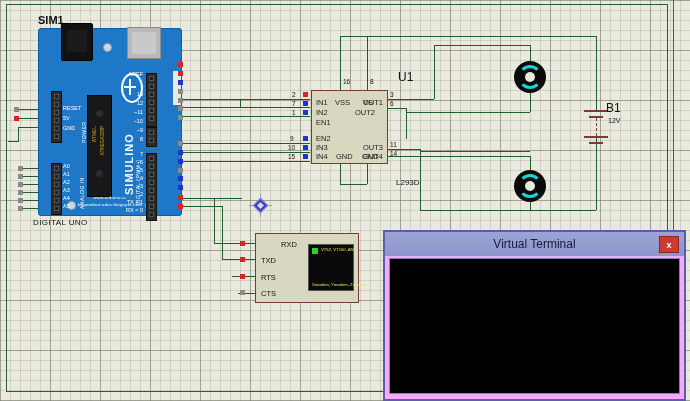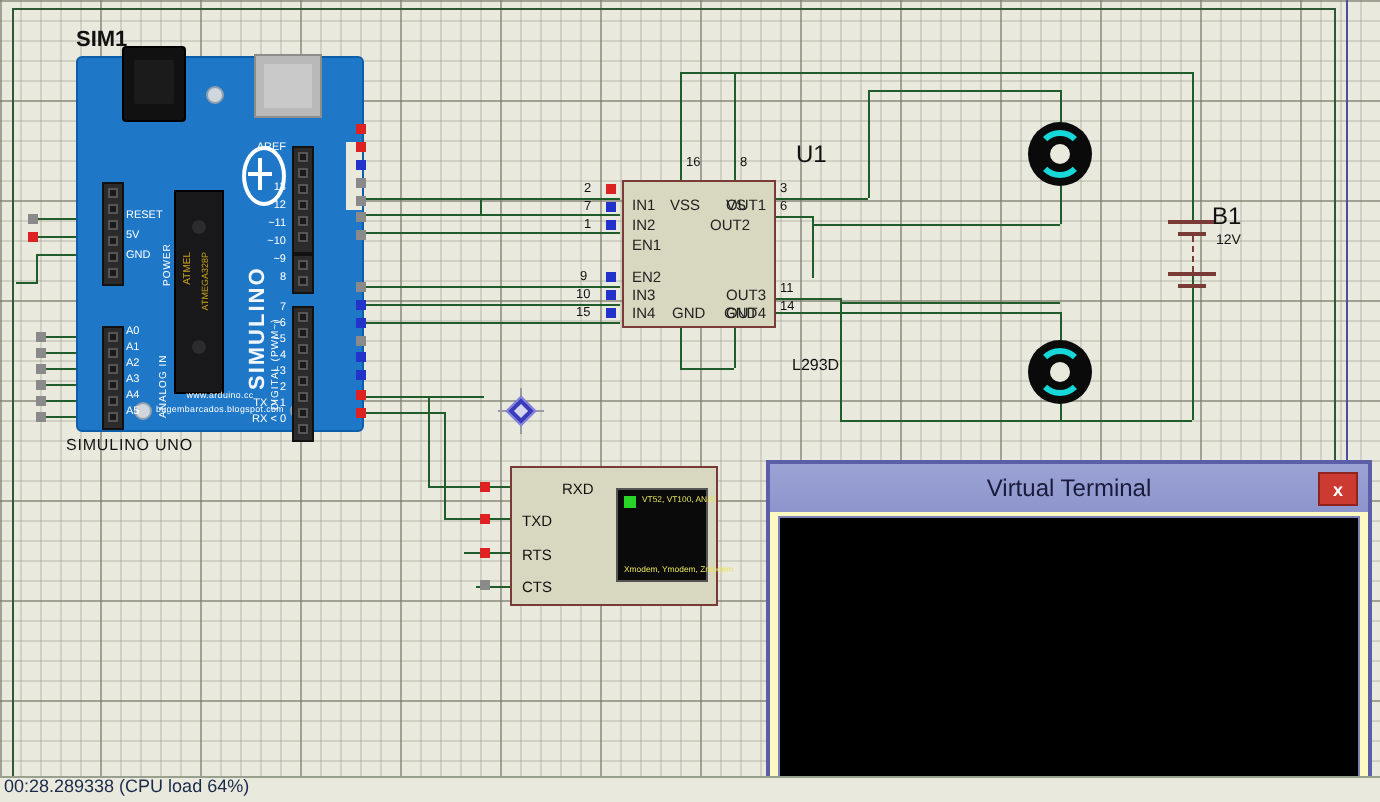"SIMULINO UNO" div.boardcaption { text: SIMULINO -> DIGITAL }
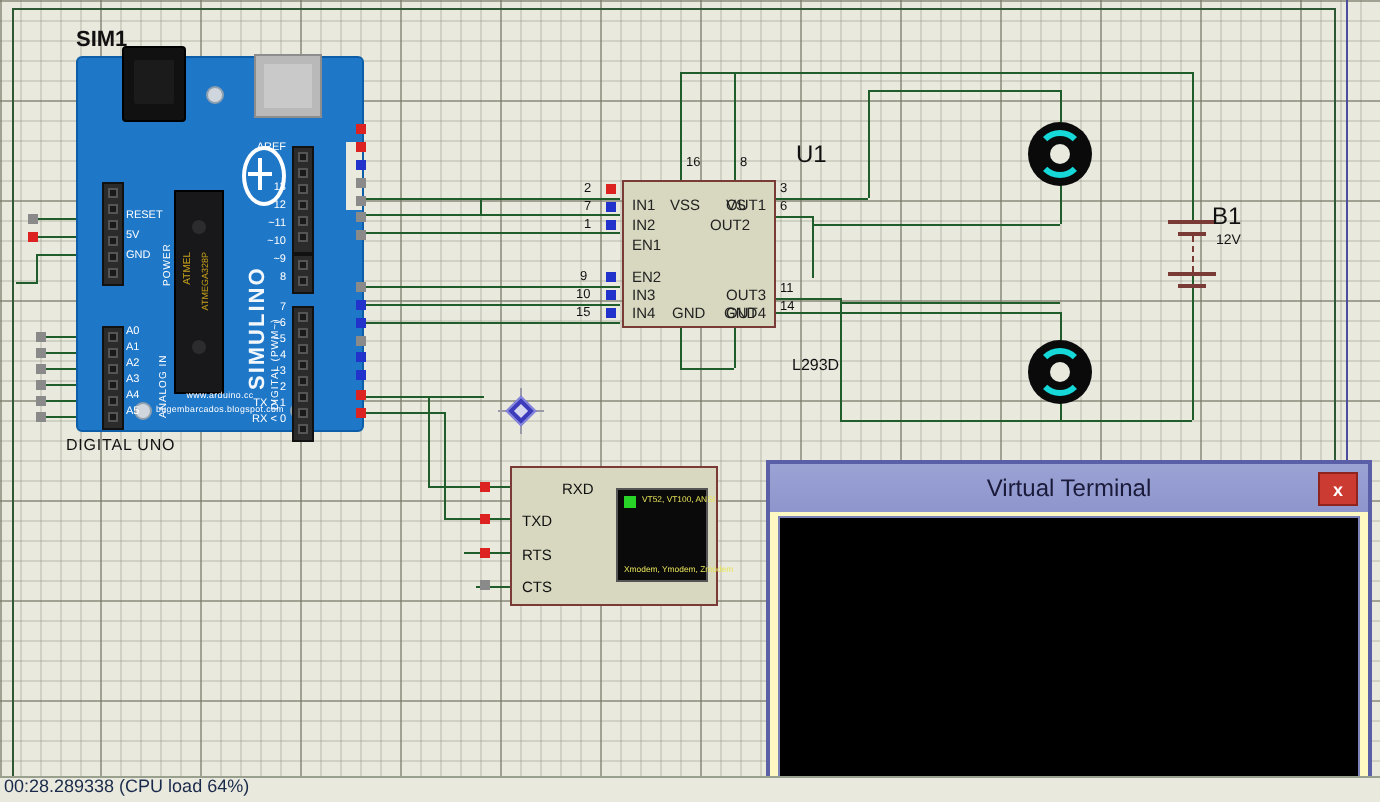"Virtual Terminal" .win { background: #fef9c3 -> #f0abfc }
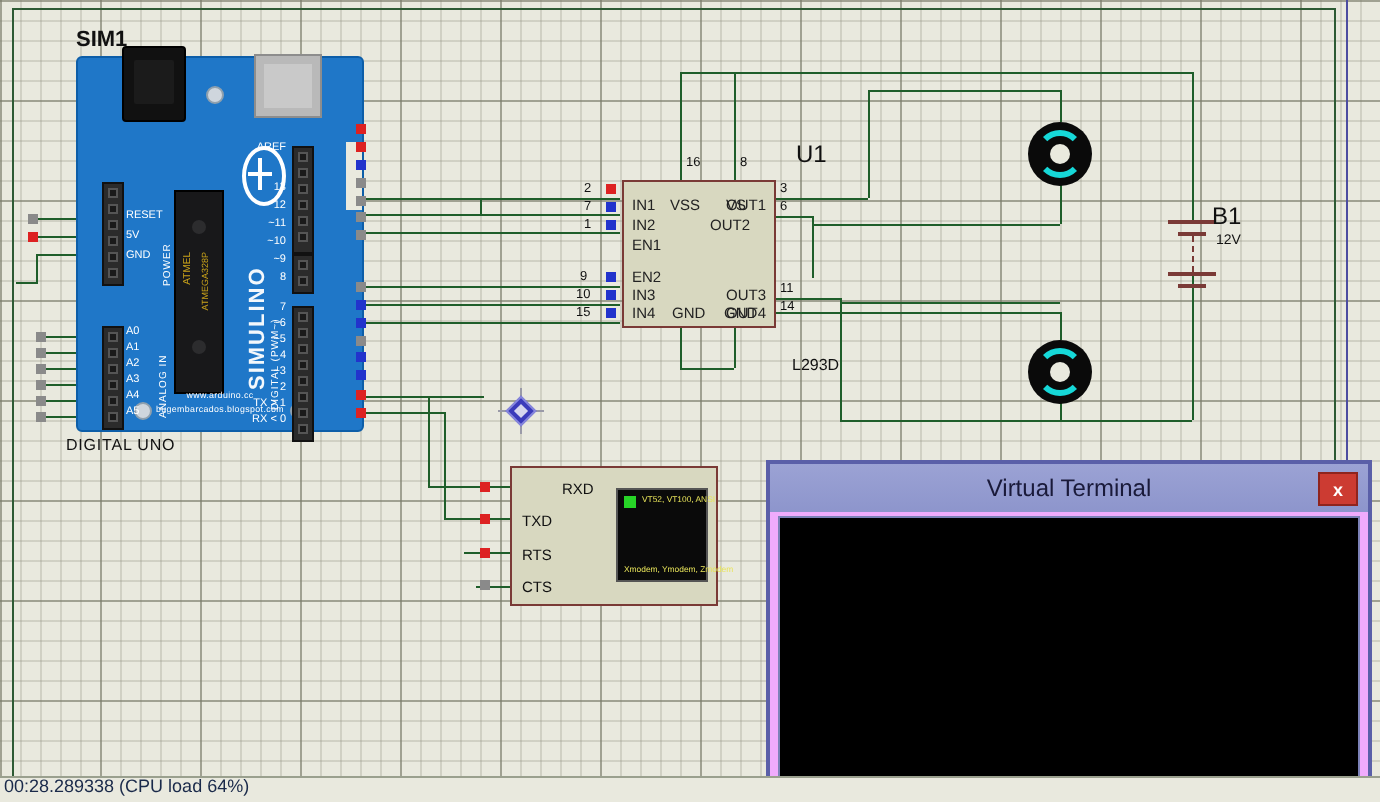"00:28.289338 (CPU load 64%)" div.statusbar { html: <div> <span>00:28.289338 (CPU load 64%)</span> </div> -> none }
